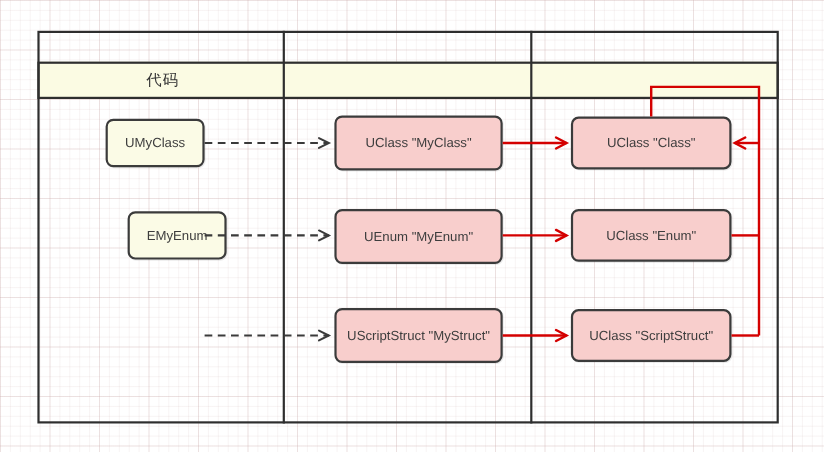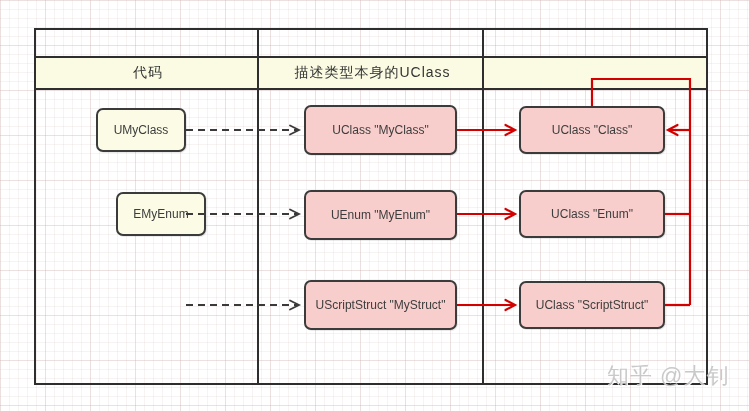"描述类型本身的UClass" div.header-cell { html: <div>描述类型本身的UClass</div> -> none }
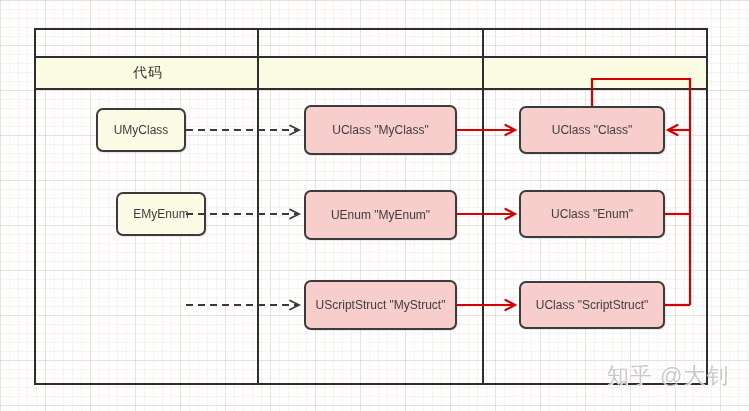"知乎 @大钊" div.watermark { html: <div>知乎 @大钊</div> -> none }
